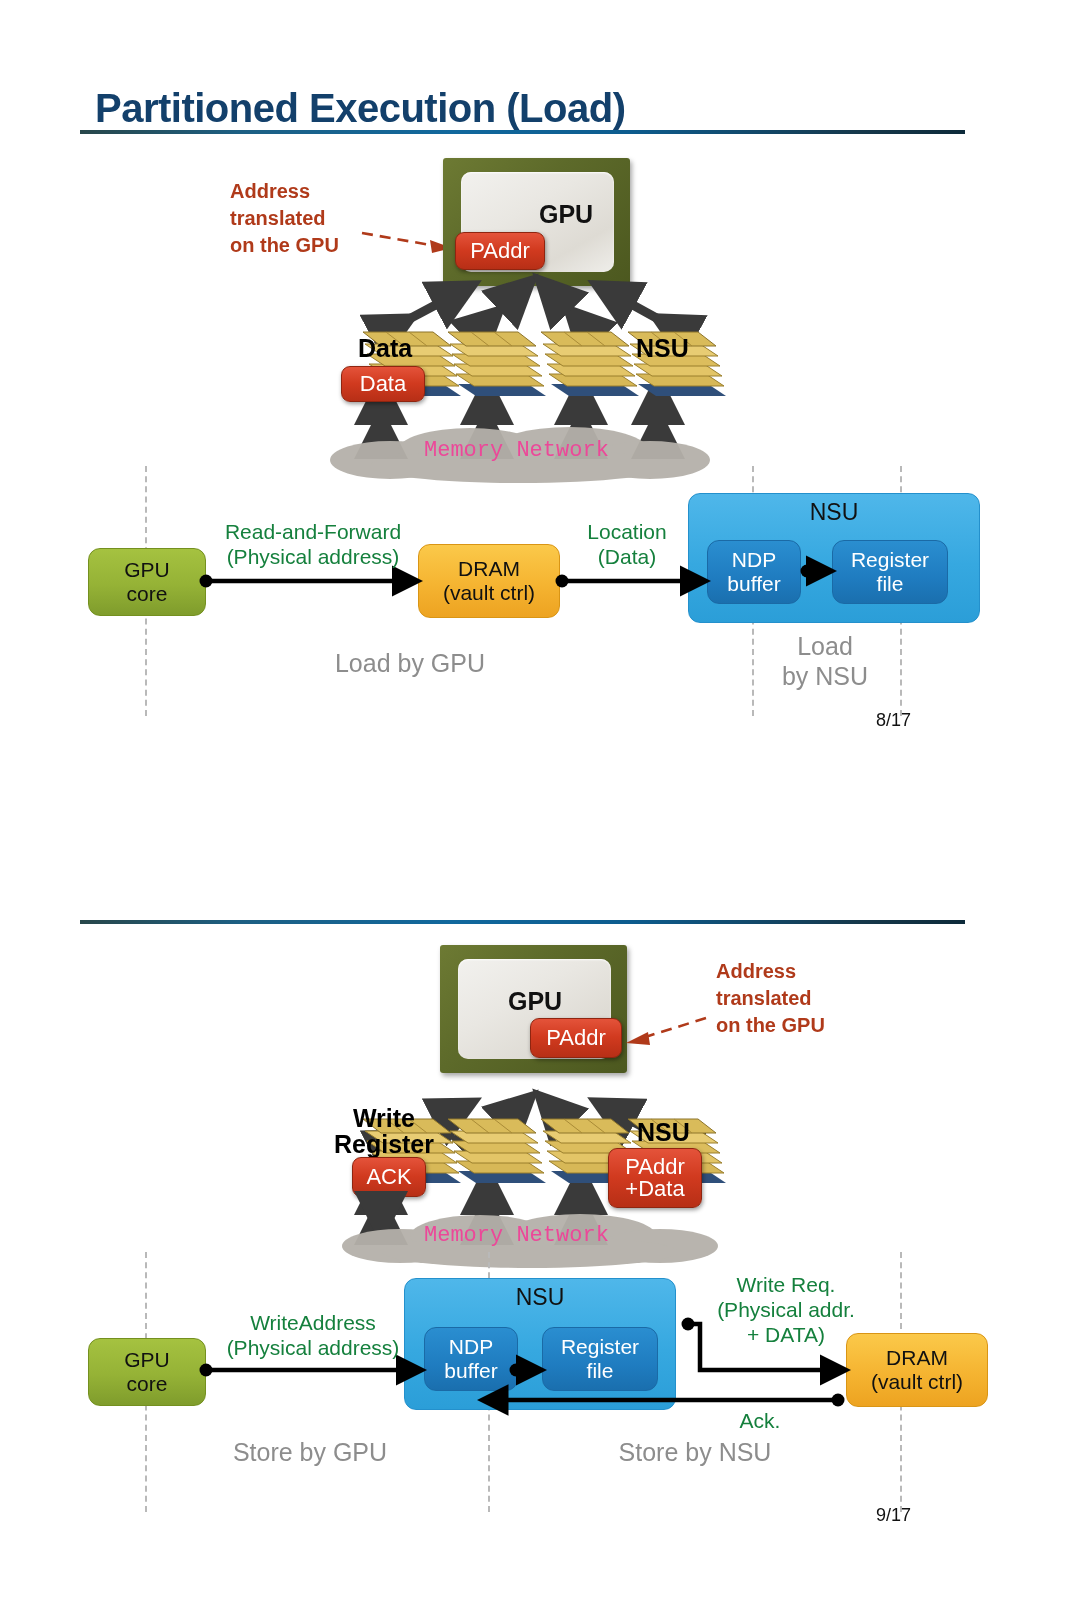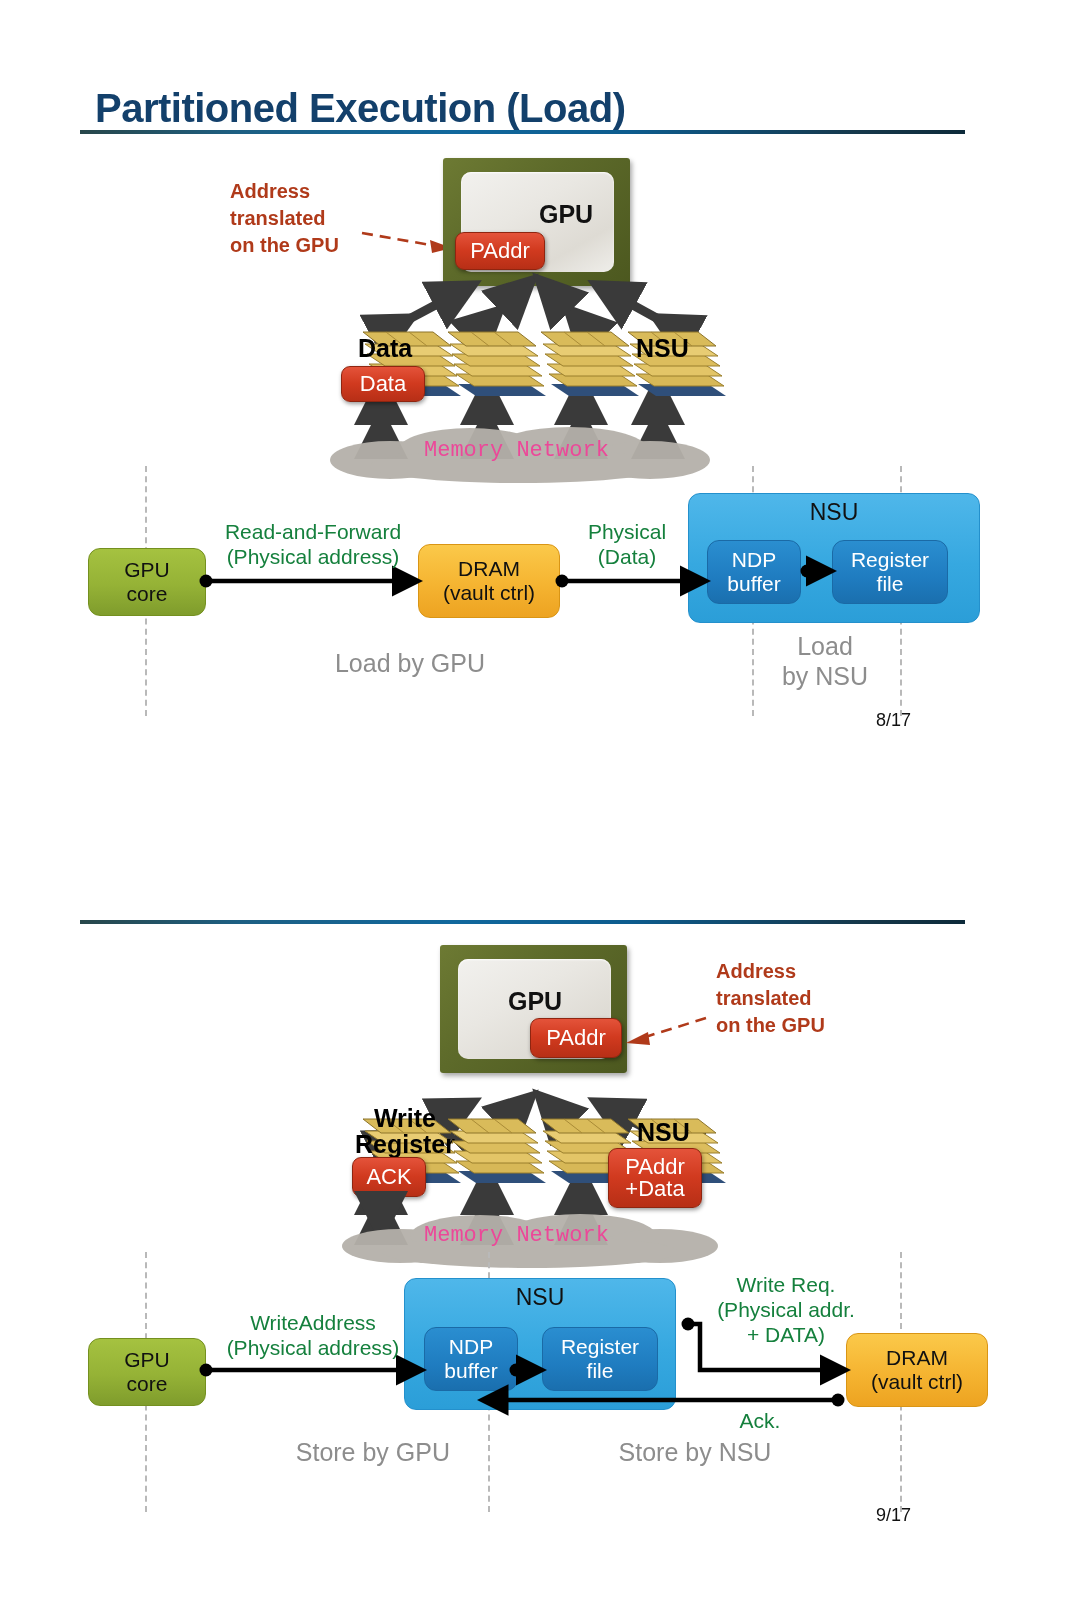"Physical" div { text: Physical -> Location }
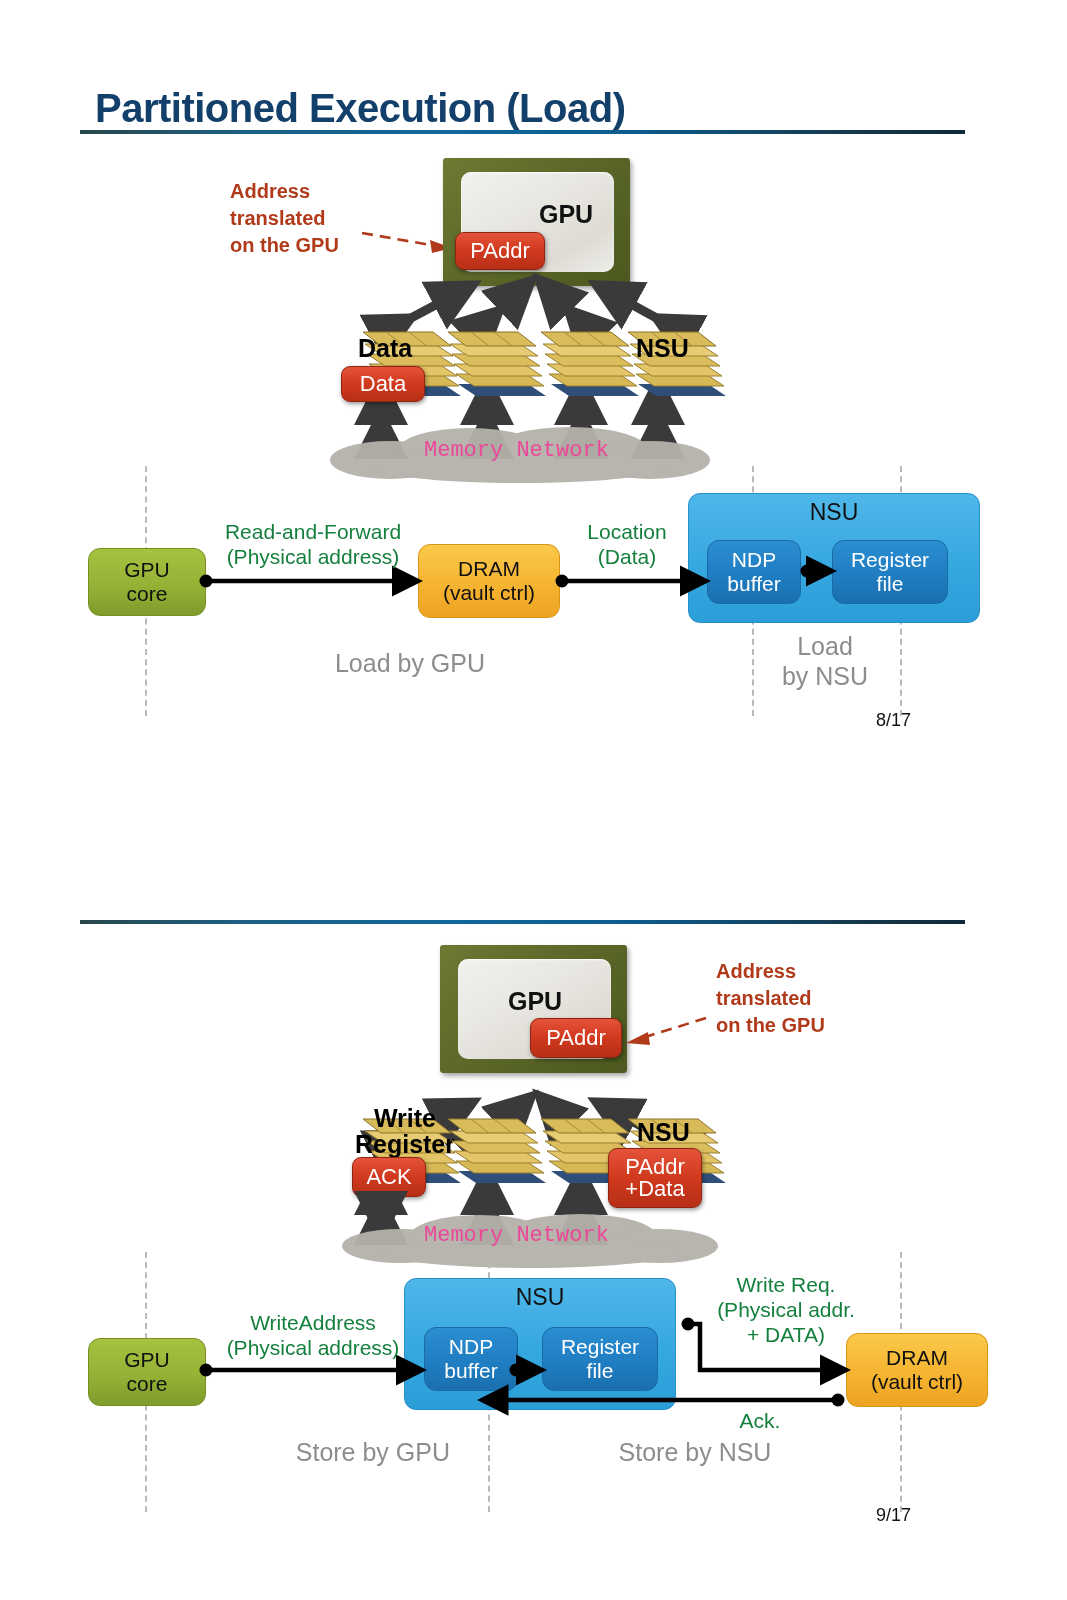"Write" div.stack-name { margin-left: 21px -> none }
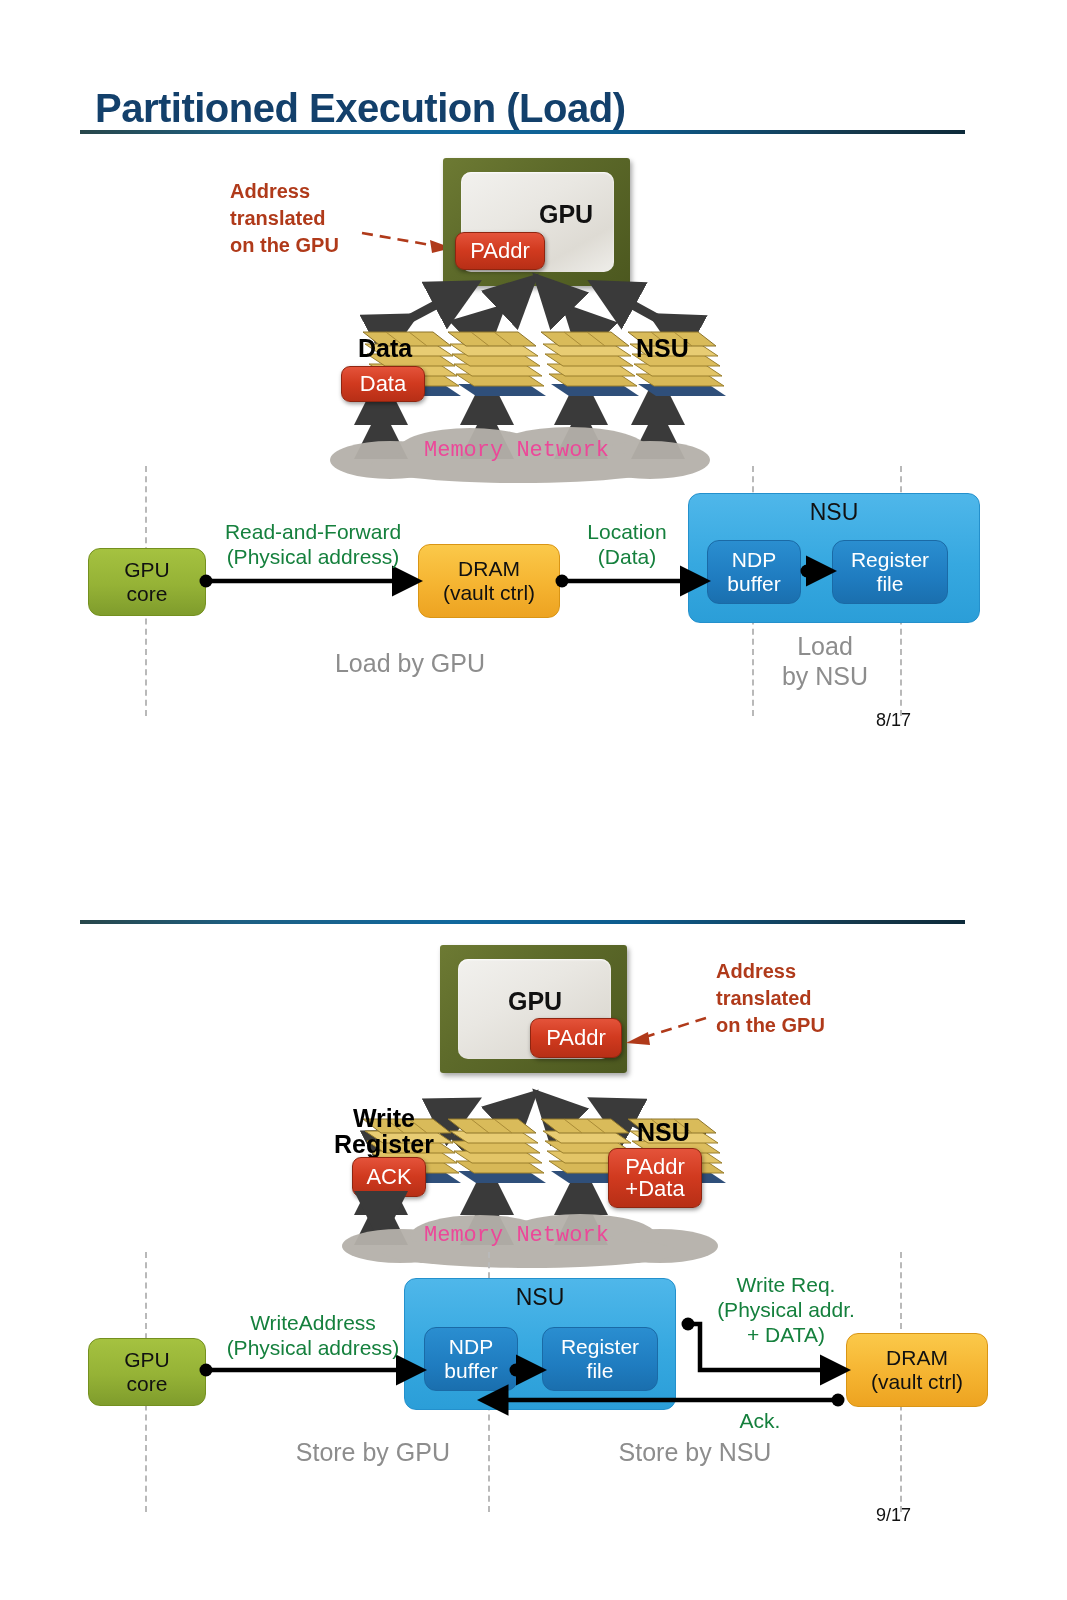"Store by GPU" div.phase-label { text-align: right -> none }
